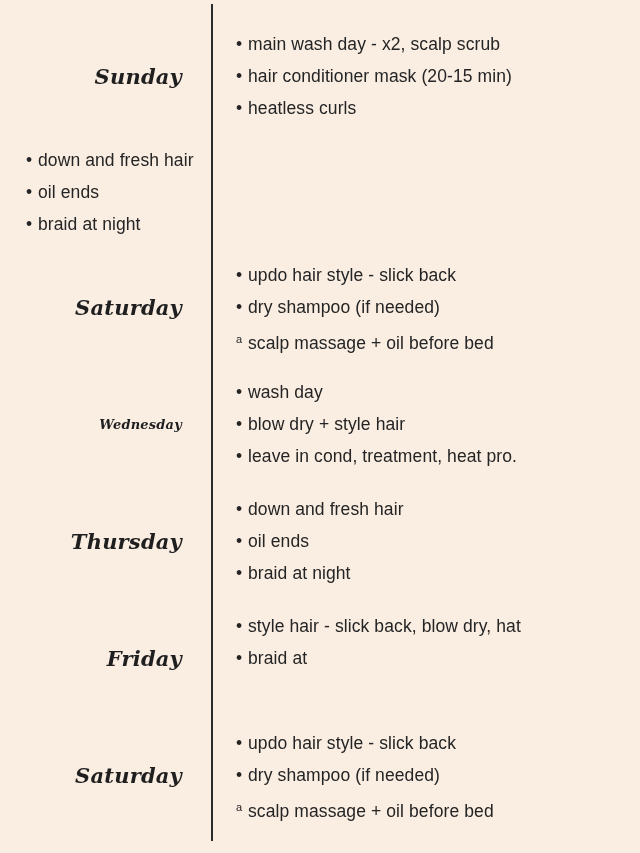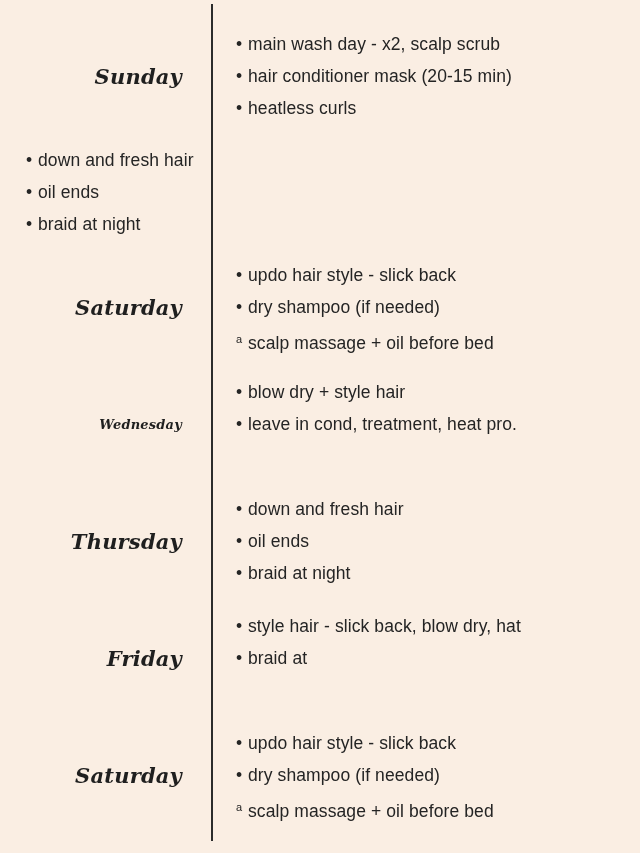"• wash day" div.task { html: none -> <div><span>•</span><span>wash day</span></div> }
